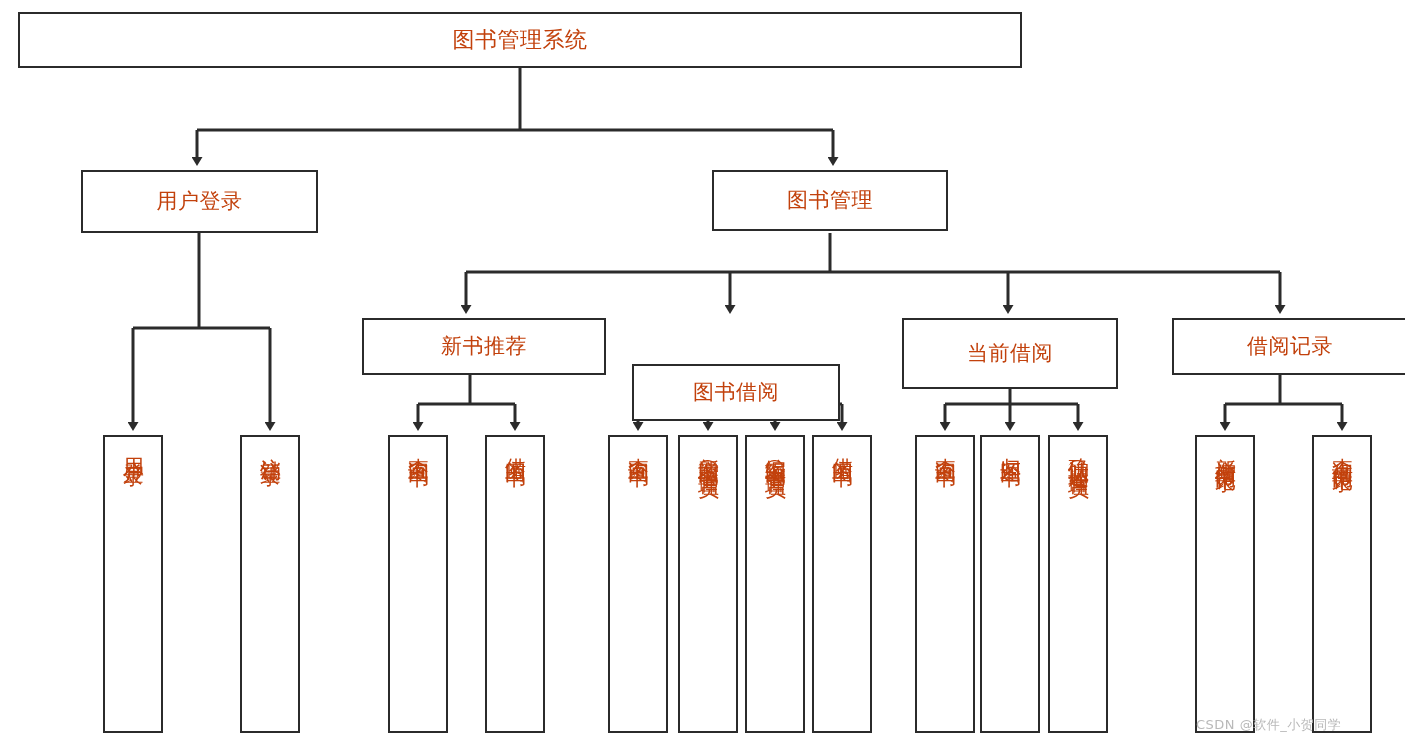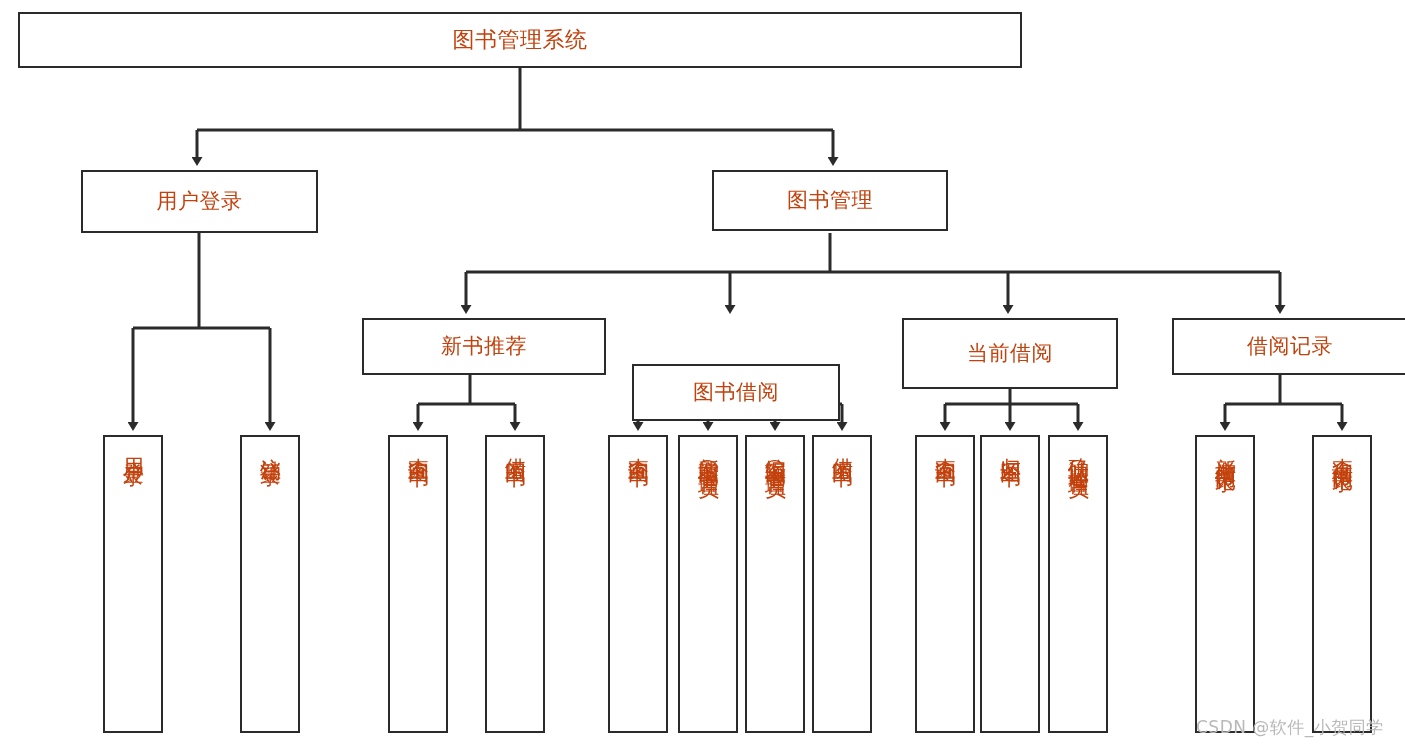"CSDN @软件_小贺同学" .watermark { font-size: 17px -> 13px }
